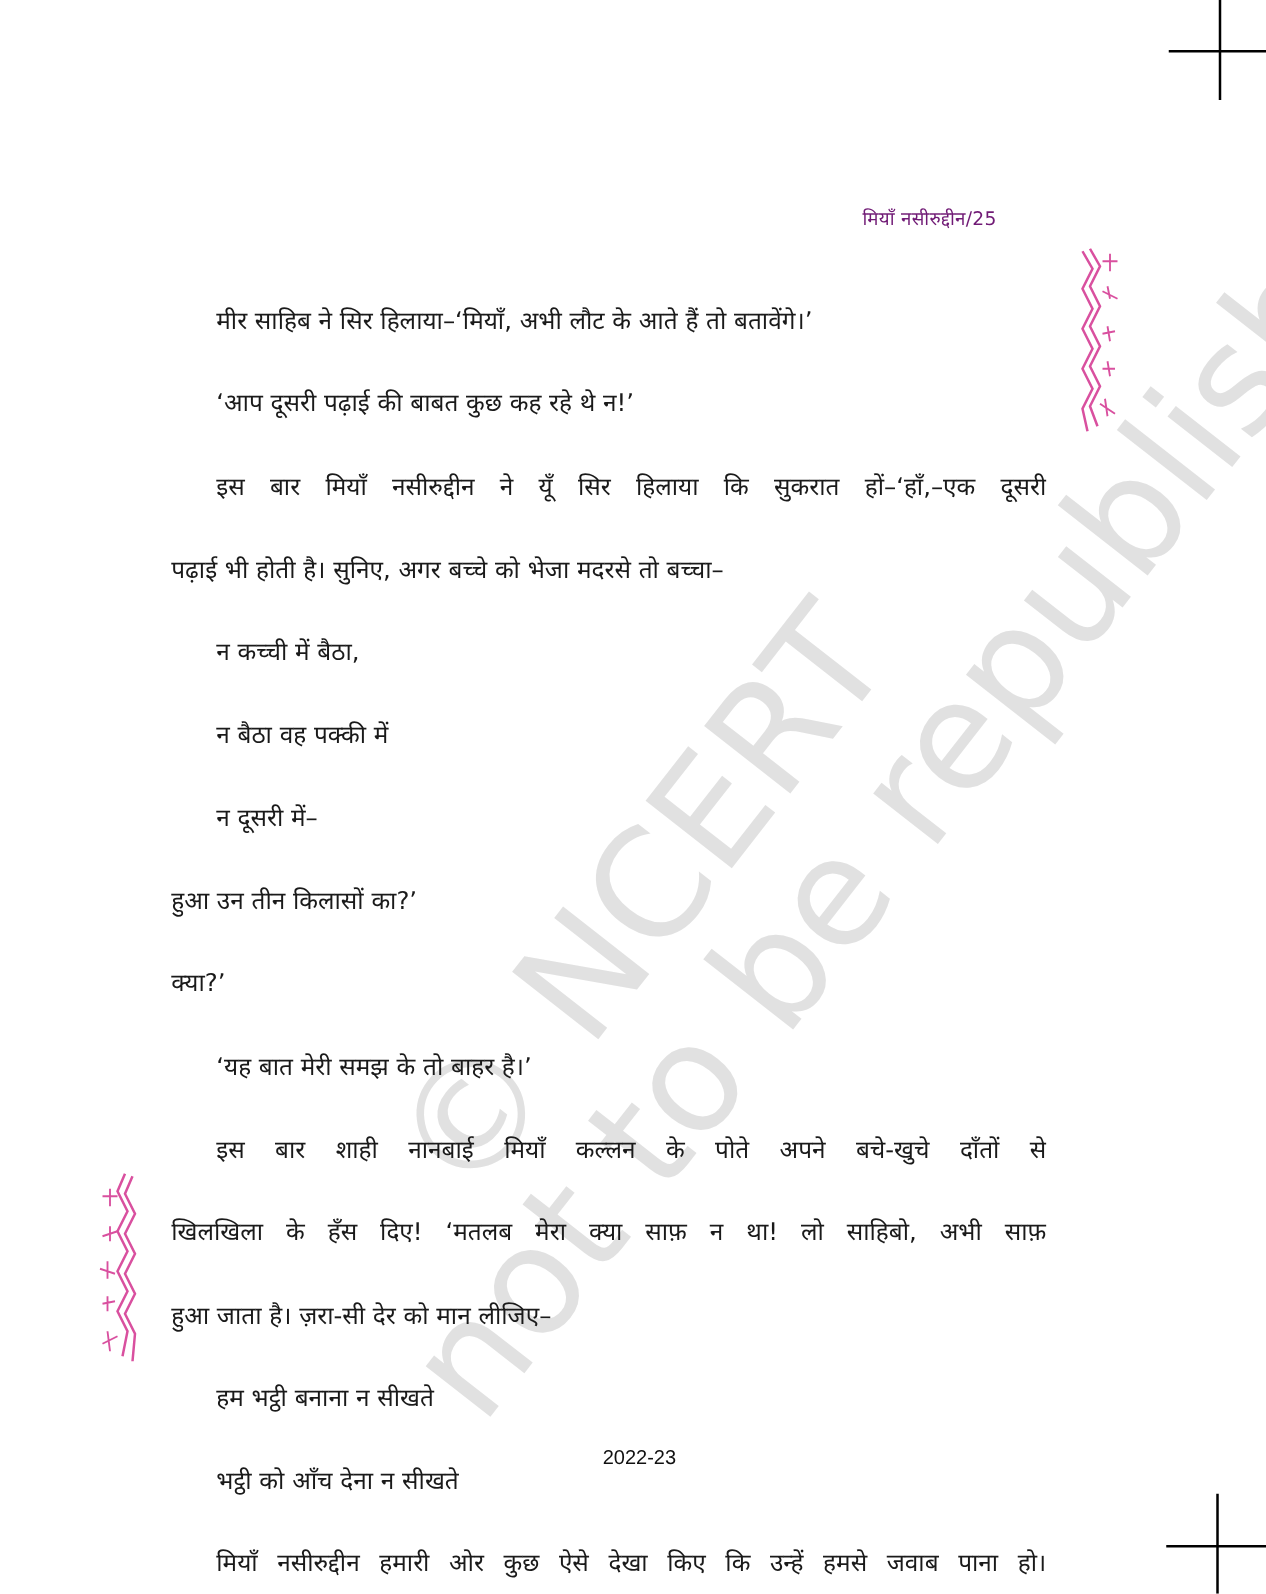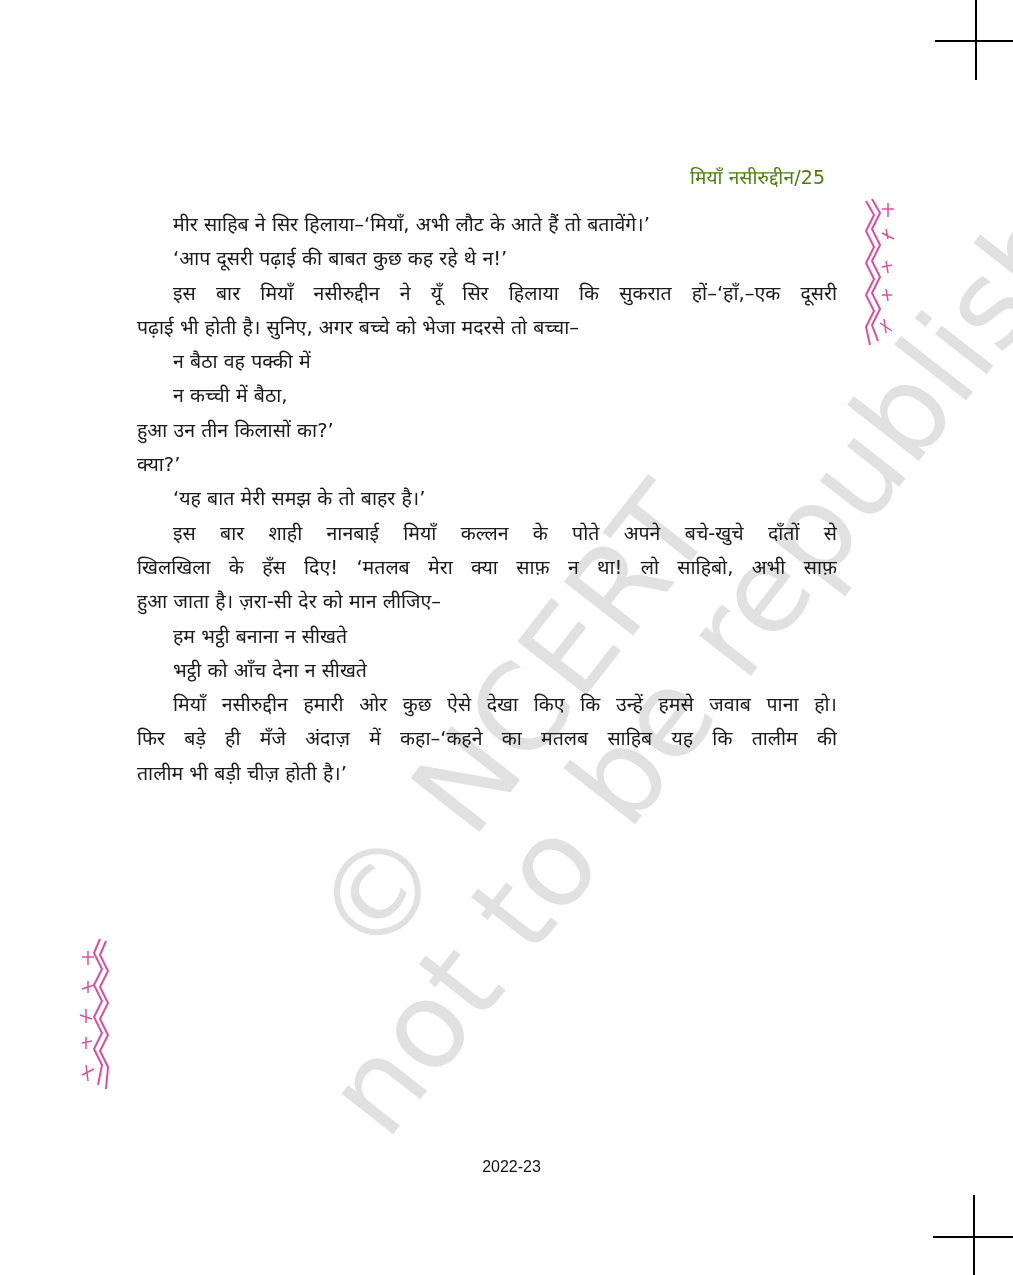"मियाँ नसीरुद्दीन/25" .running-head { color: #4d7c0f -> #701a75; font-size: 19px -> 15px }
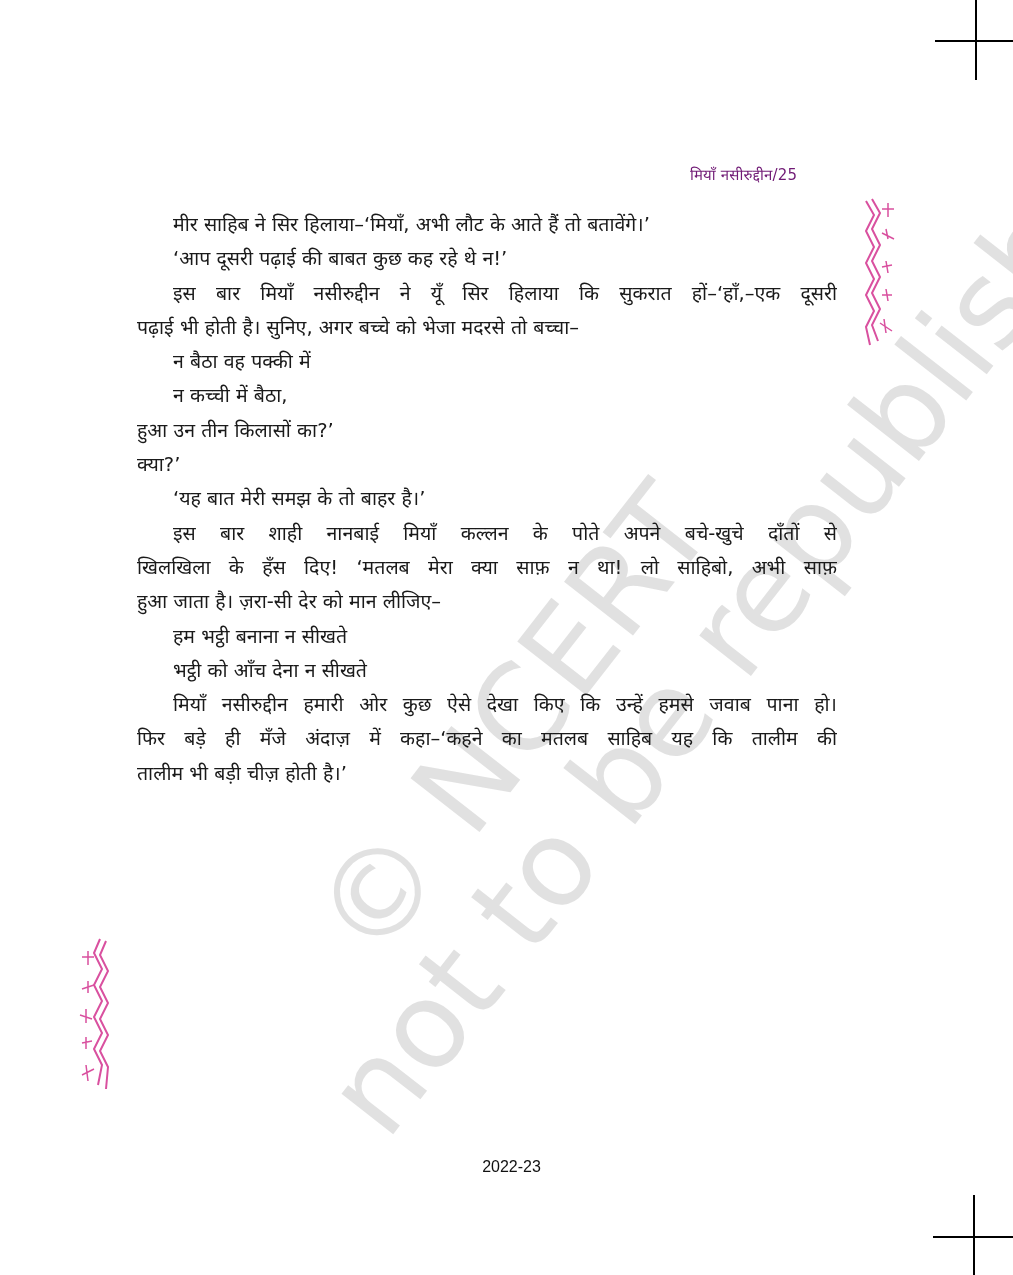"मीर साहिब ने सिर हिलाया–‘मियाँ," .line { margin-top: none -> 32px }
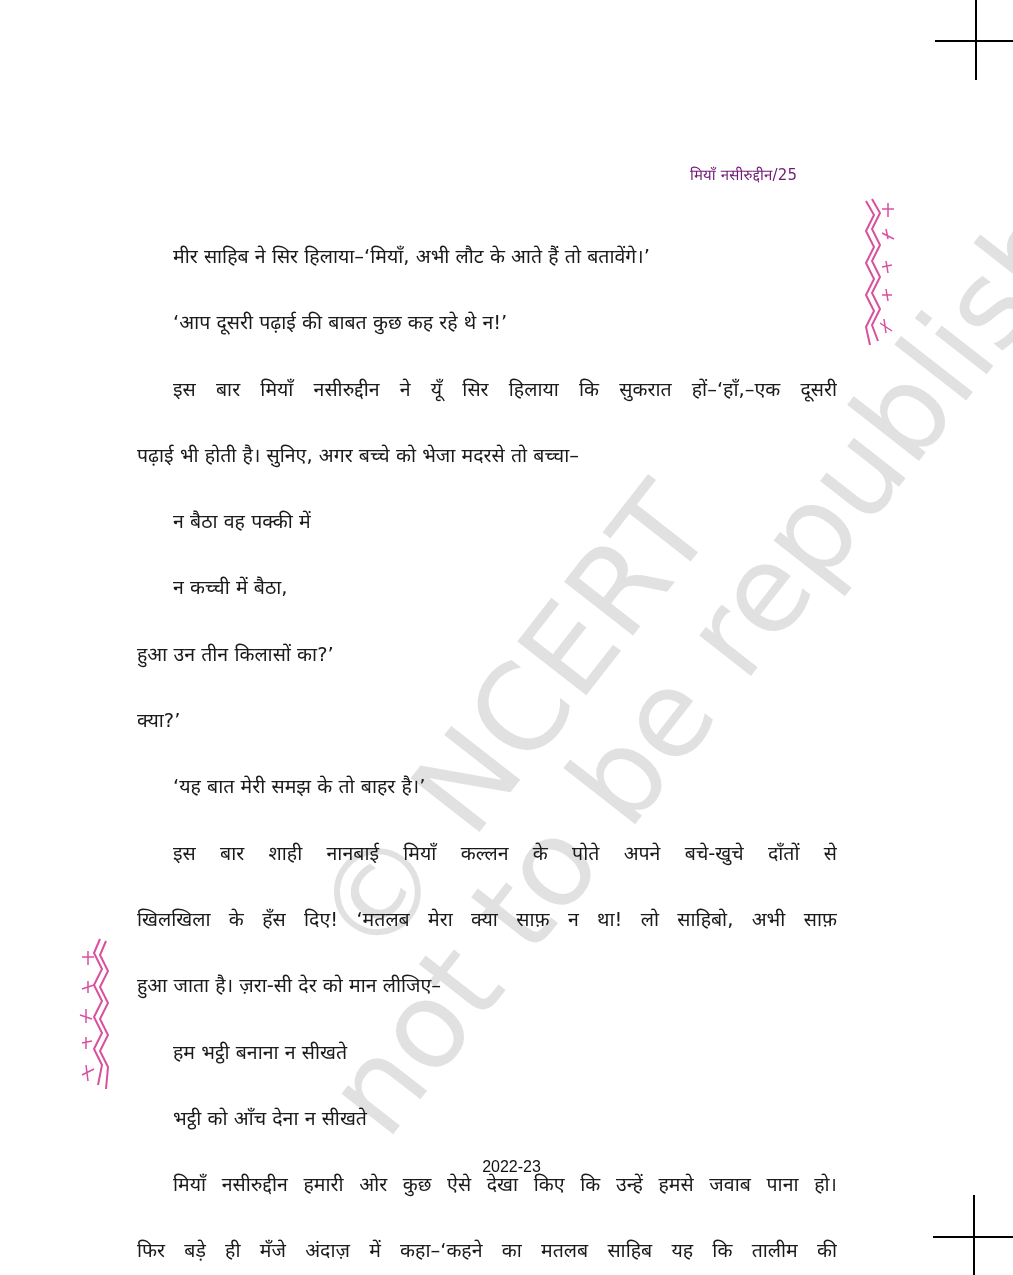"न बैठा वह पक्की में" div.line { order: before "न कच्ची में बैठा," -> after "न कच्ची में बैठा," }
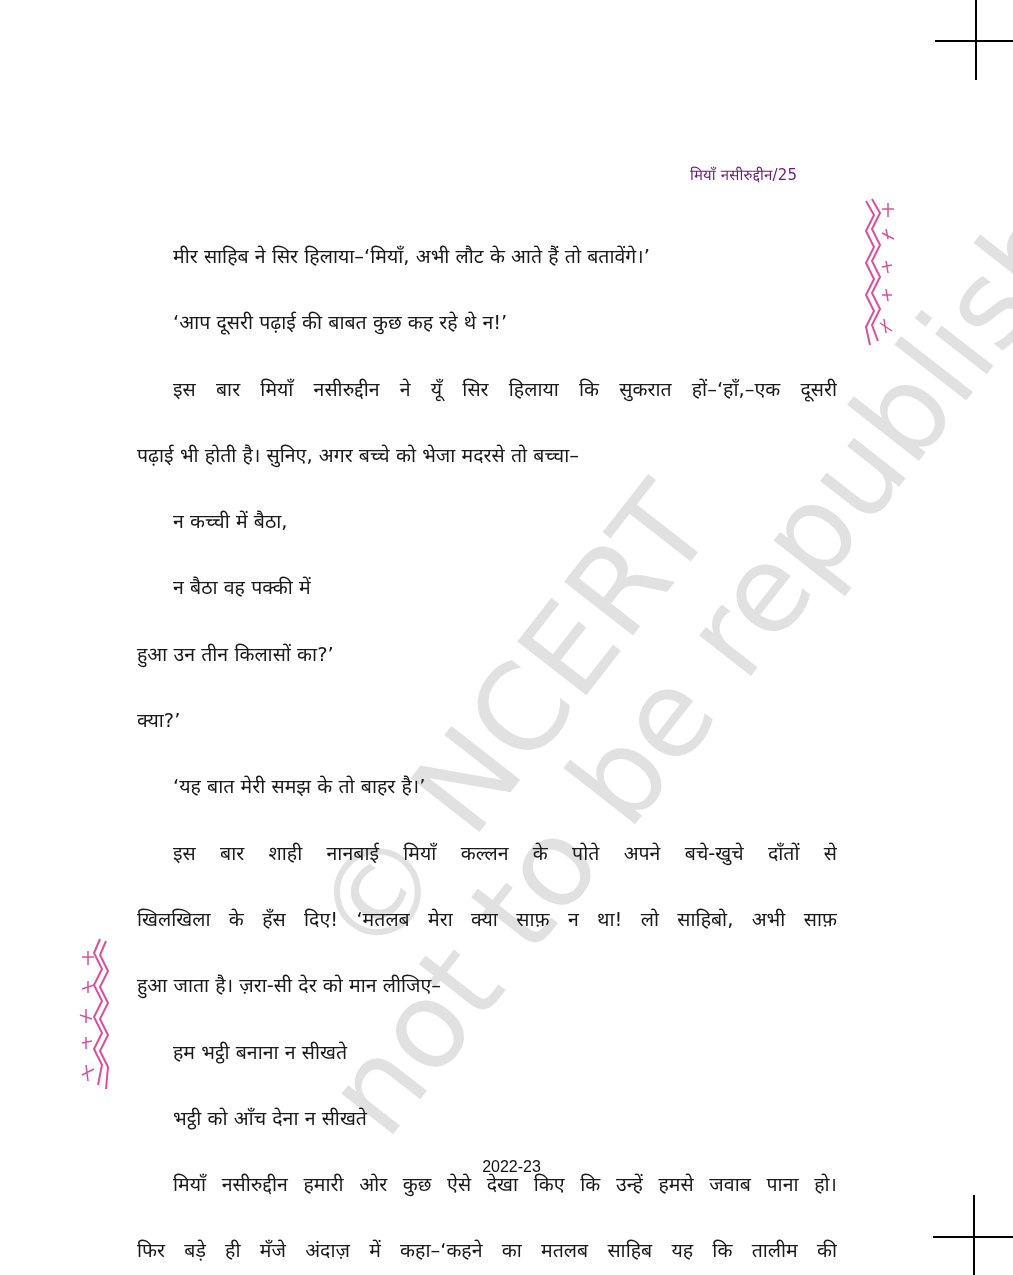"न दूसरी में–" div.line { html: none -> <div>न दूसरी में–</div> }
